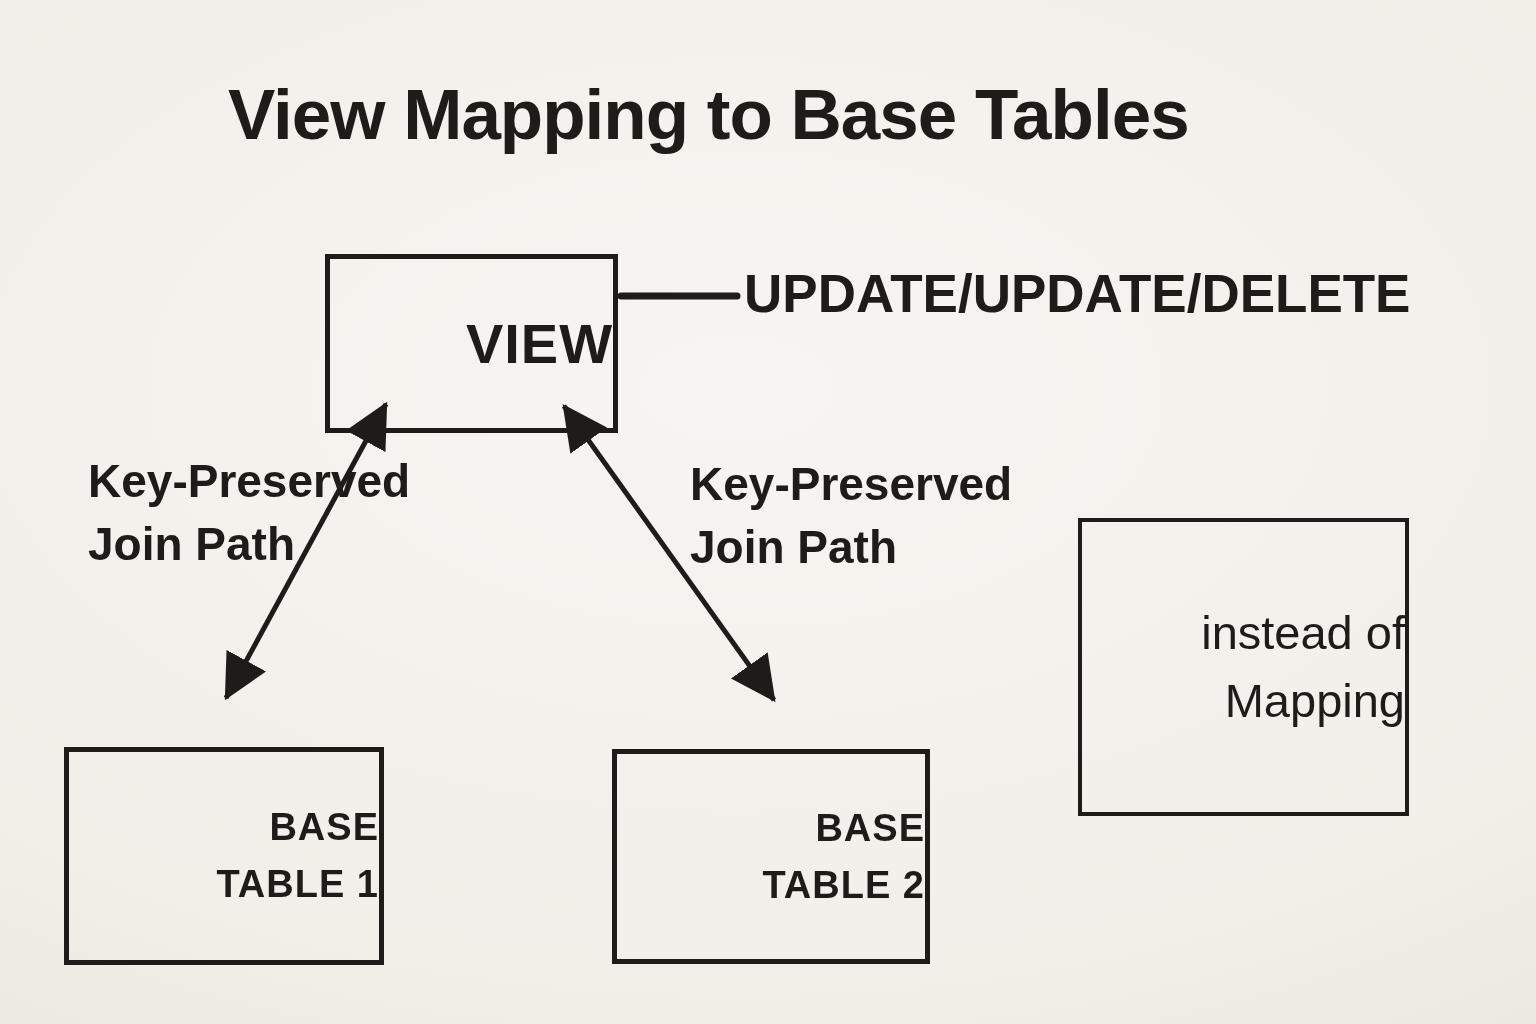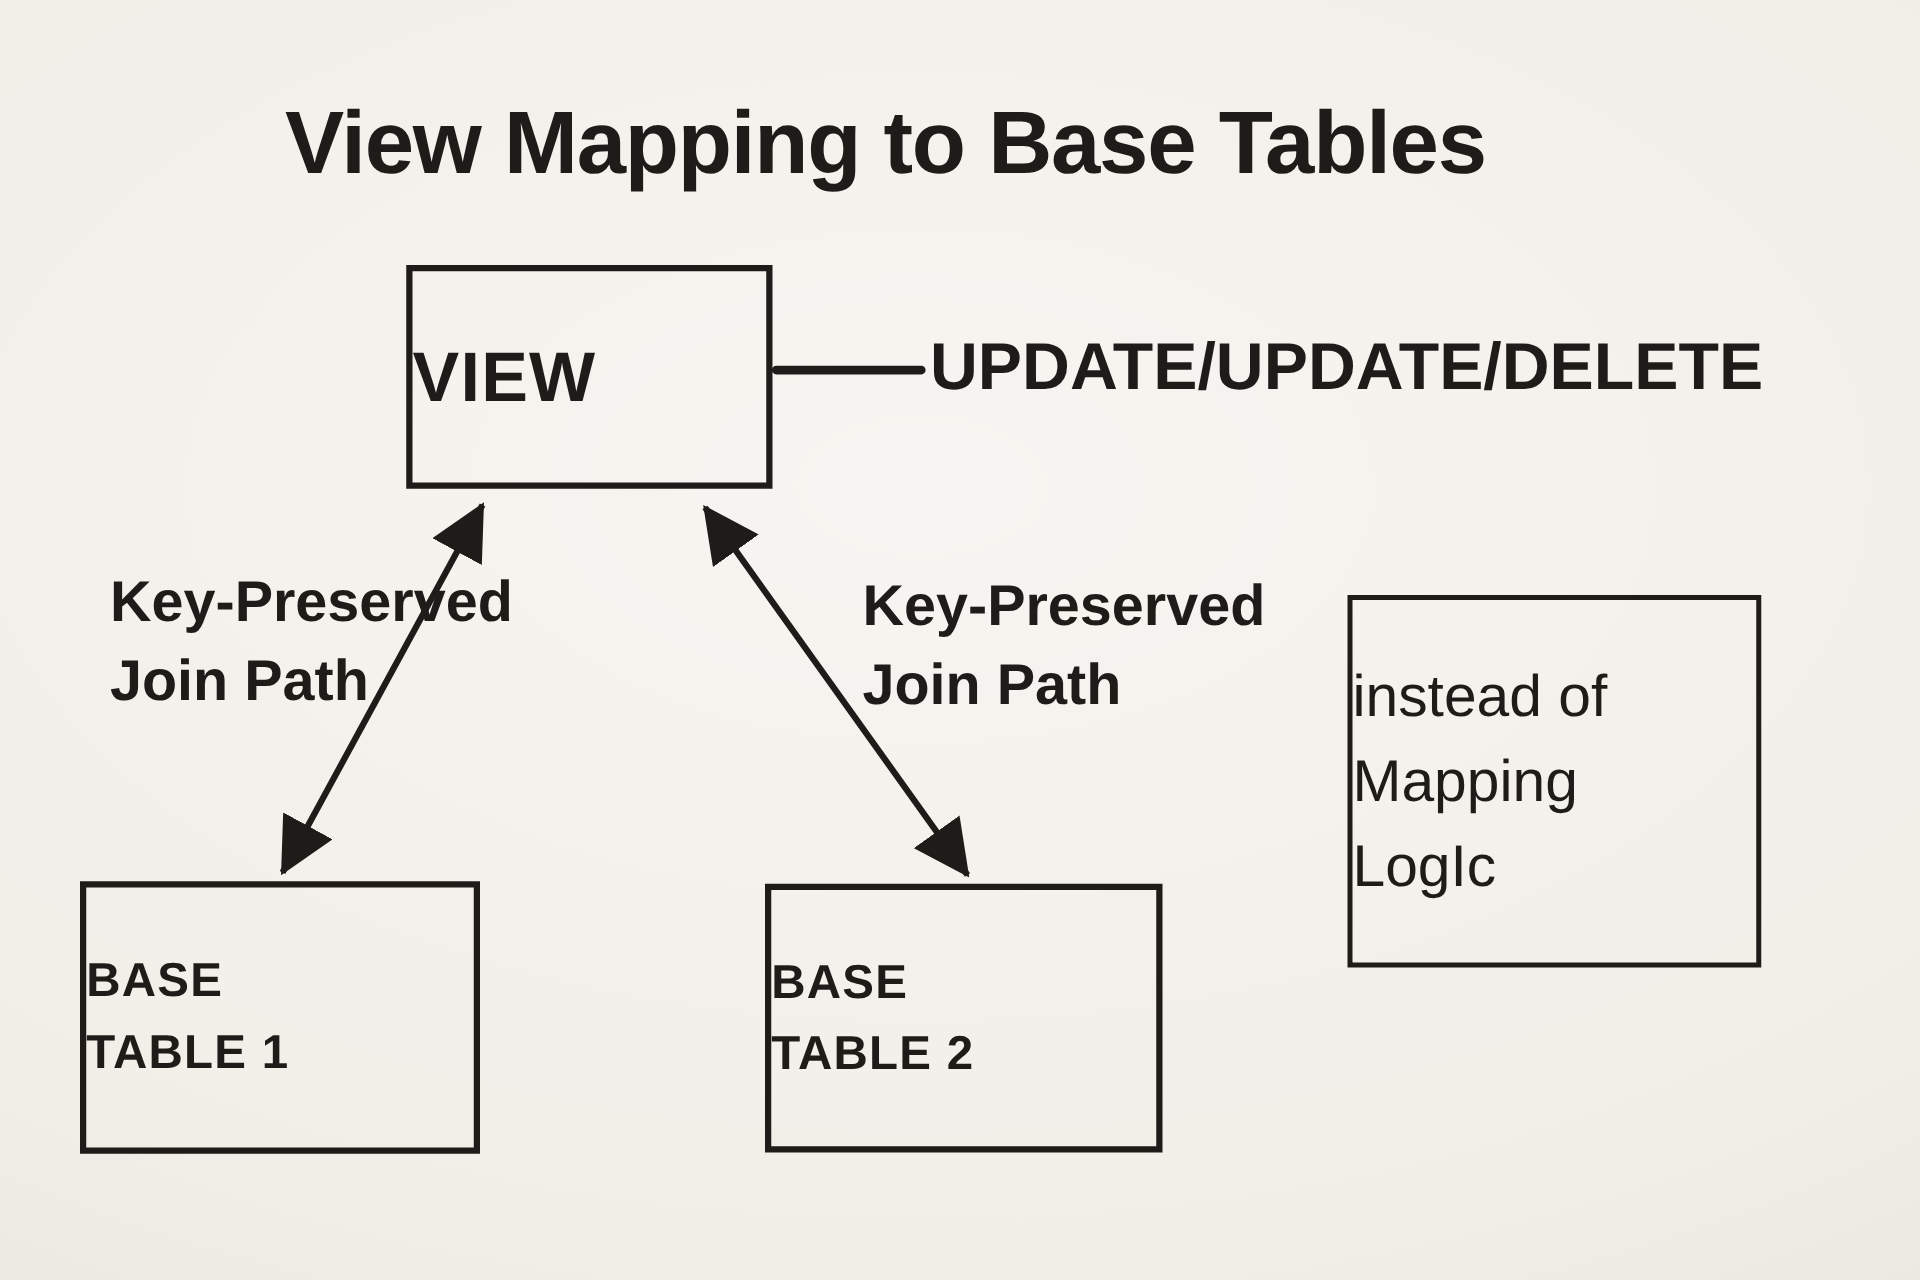"VIEW" .node { align-items: flex-start -> flex-end; margin-top: none -> 42px }
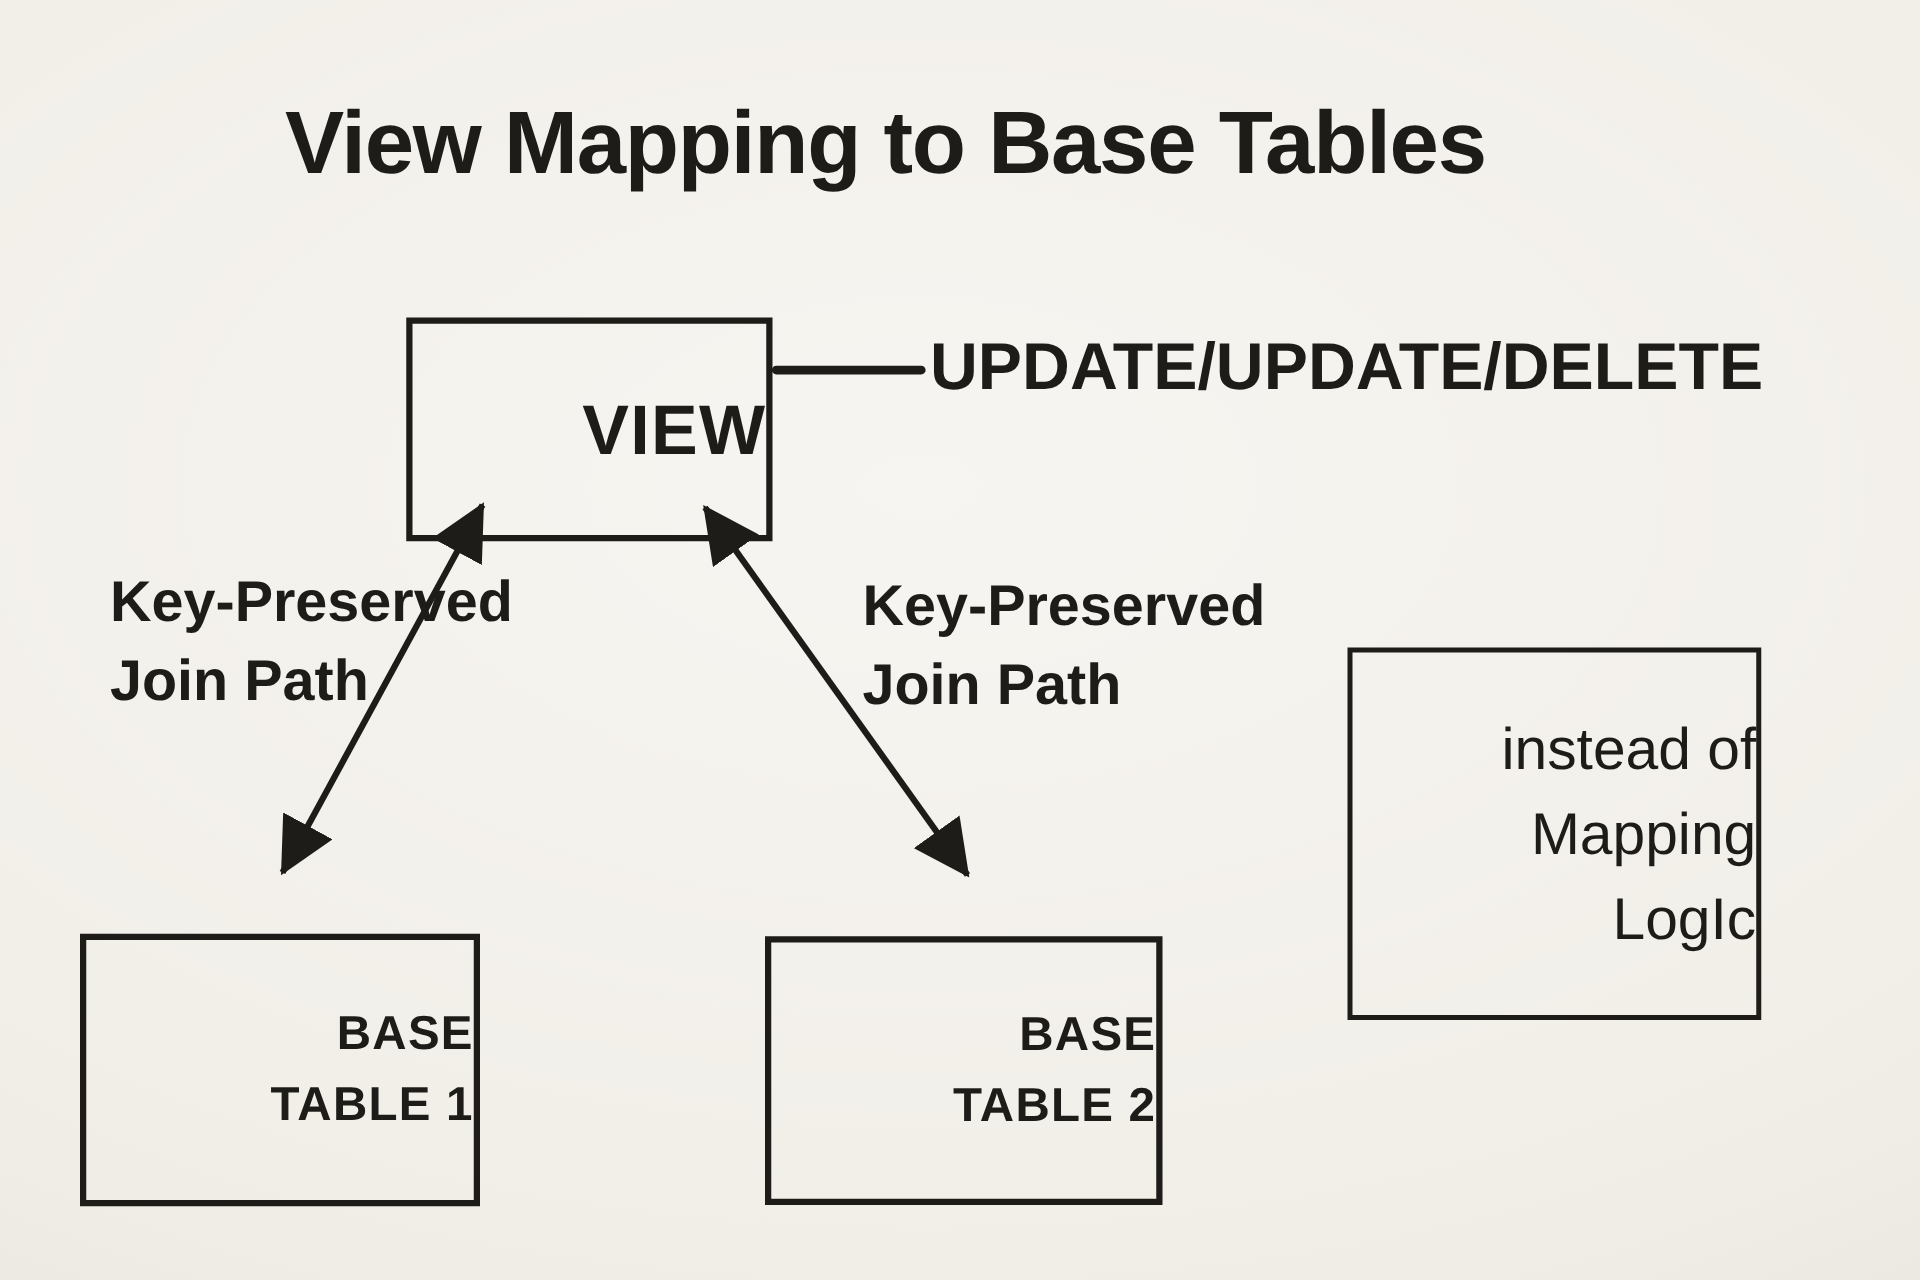"LogIc" div.nline { html: <div>LogIc</div> -> none }
